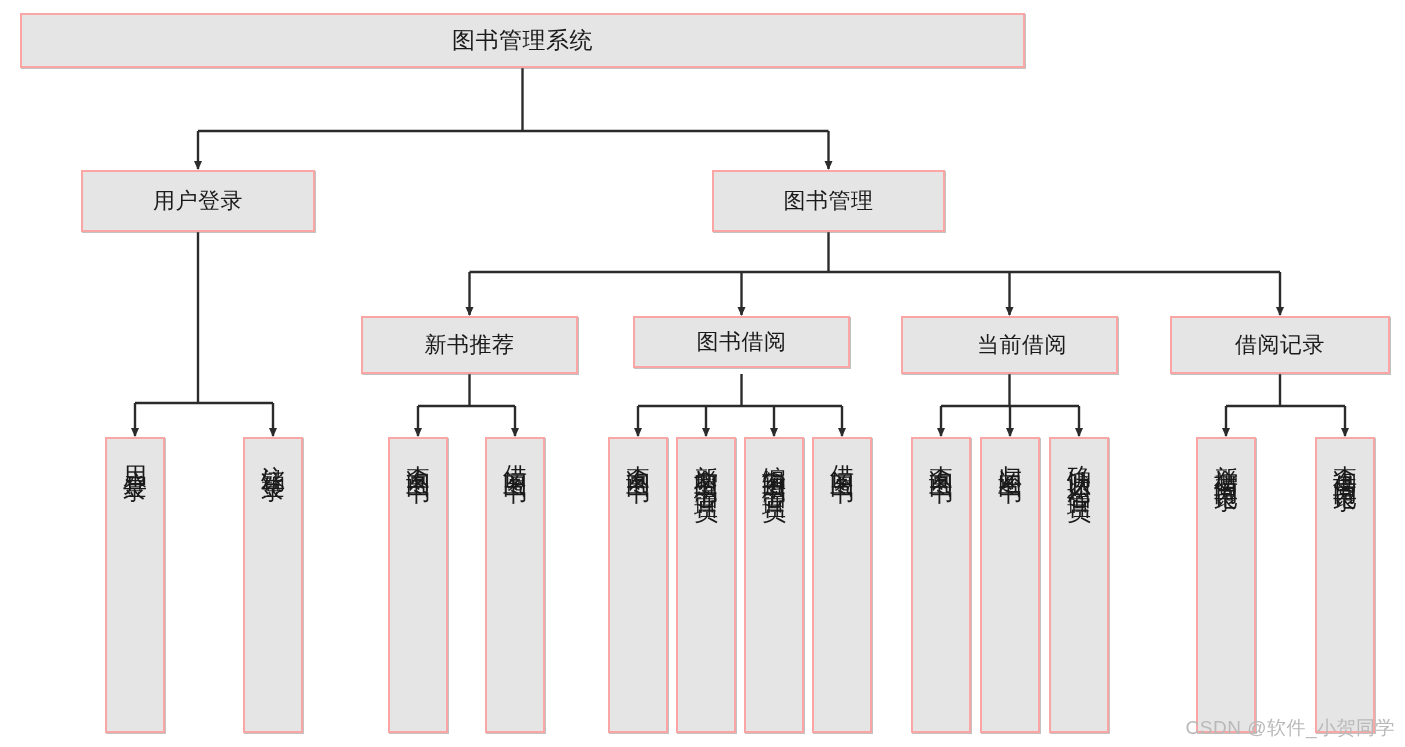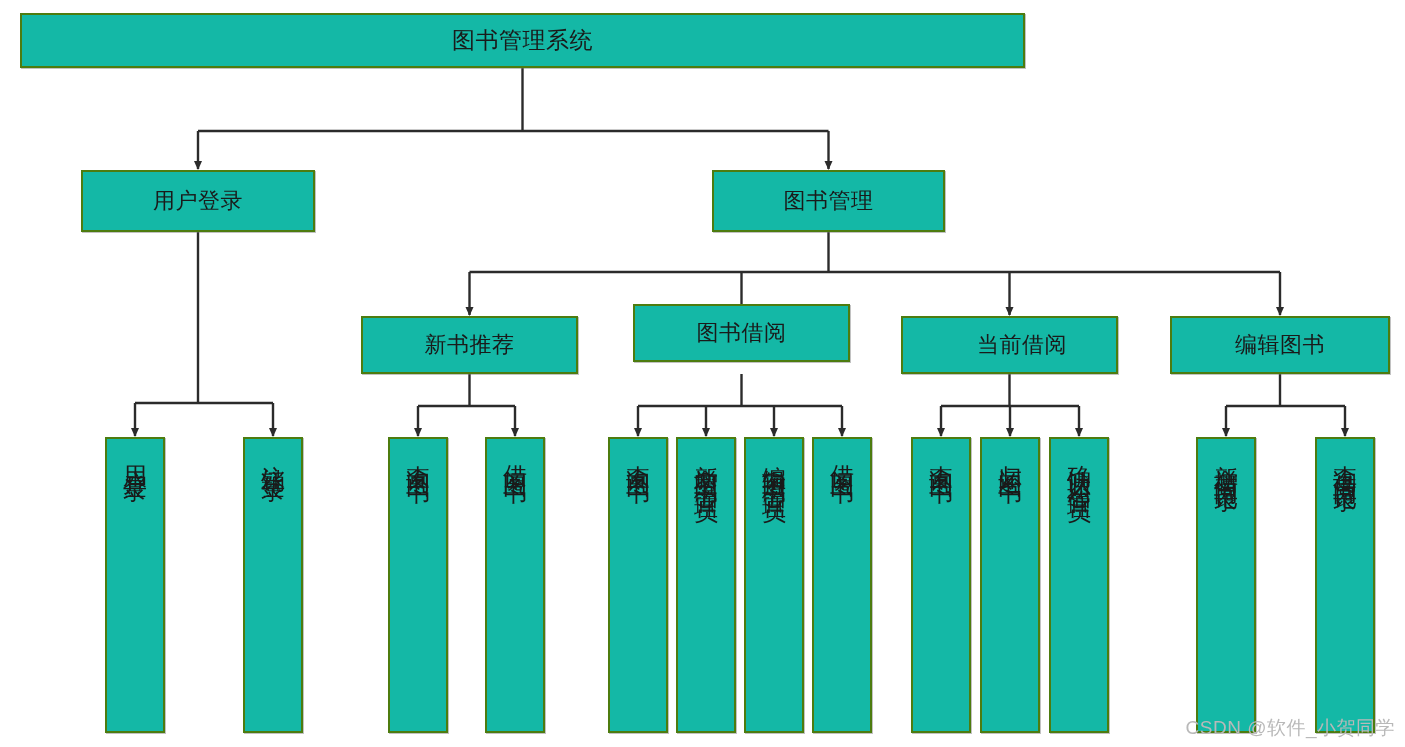"图书管理系统" .node { background: #14b8a6 -> #e5e5e5; border: 2px solid #4d7c0f -> 2px solid #fca5a5 }
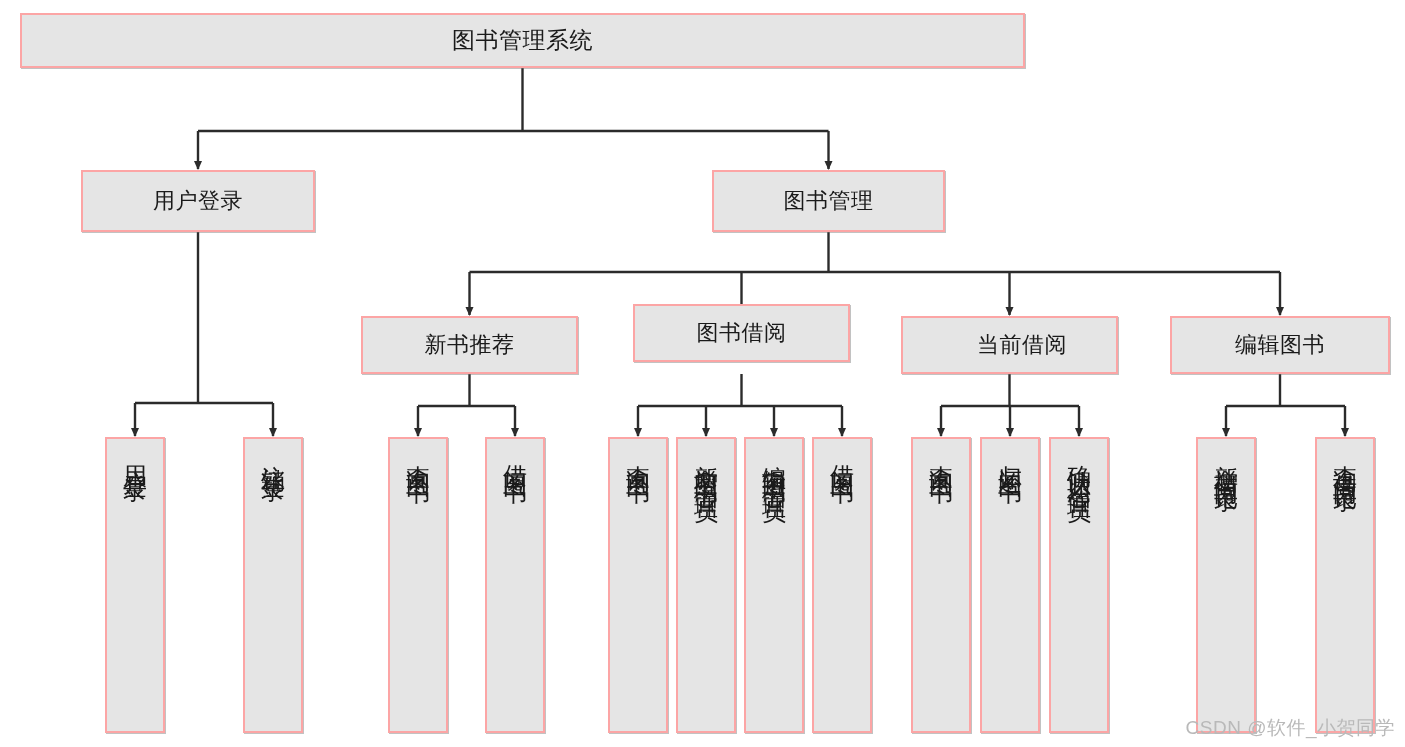"图书借阅" div.node { height: 58px -> 52px; top: 304px -> 316px }
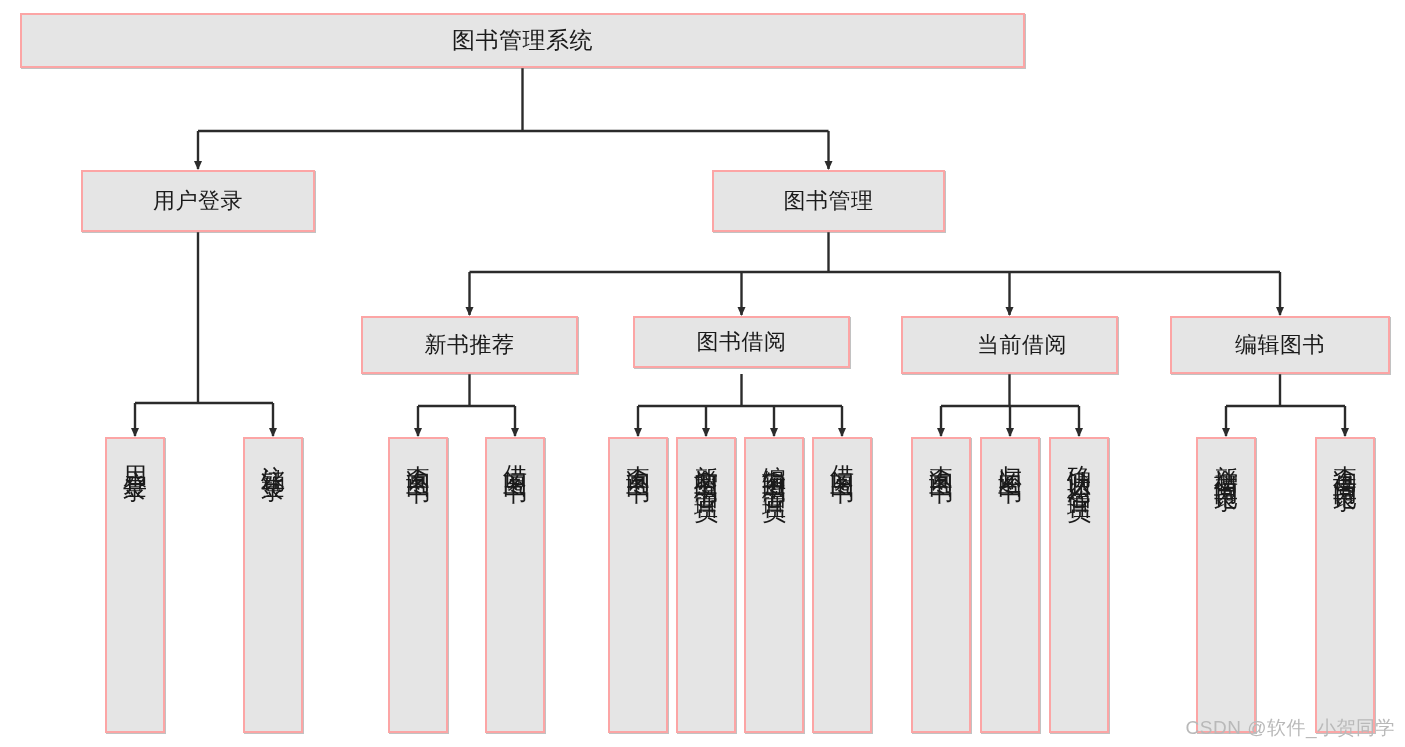"编辑图书" span.label { text: 编辑图书 -> 借阅记录 }
